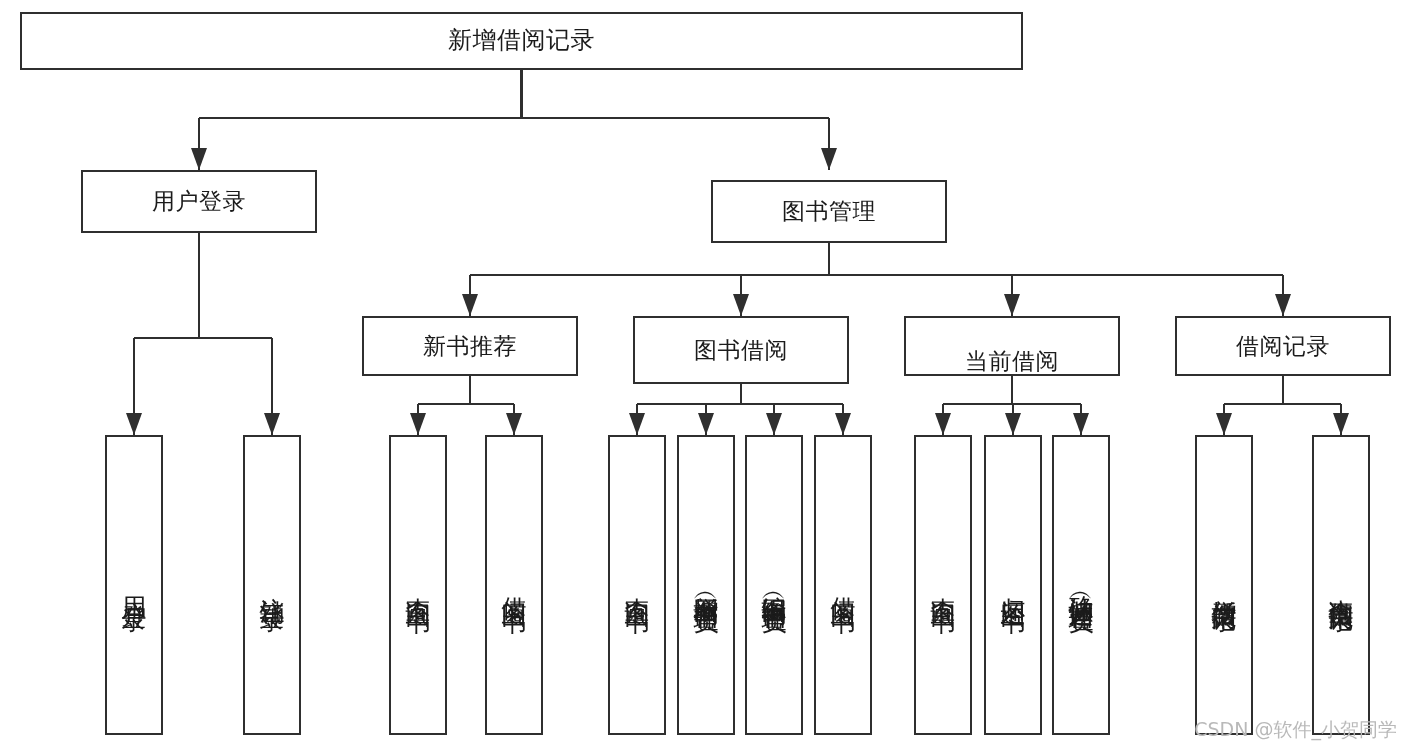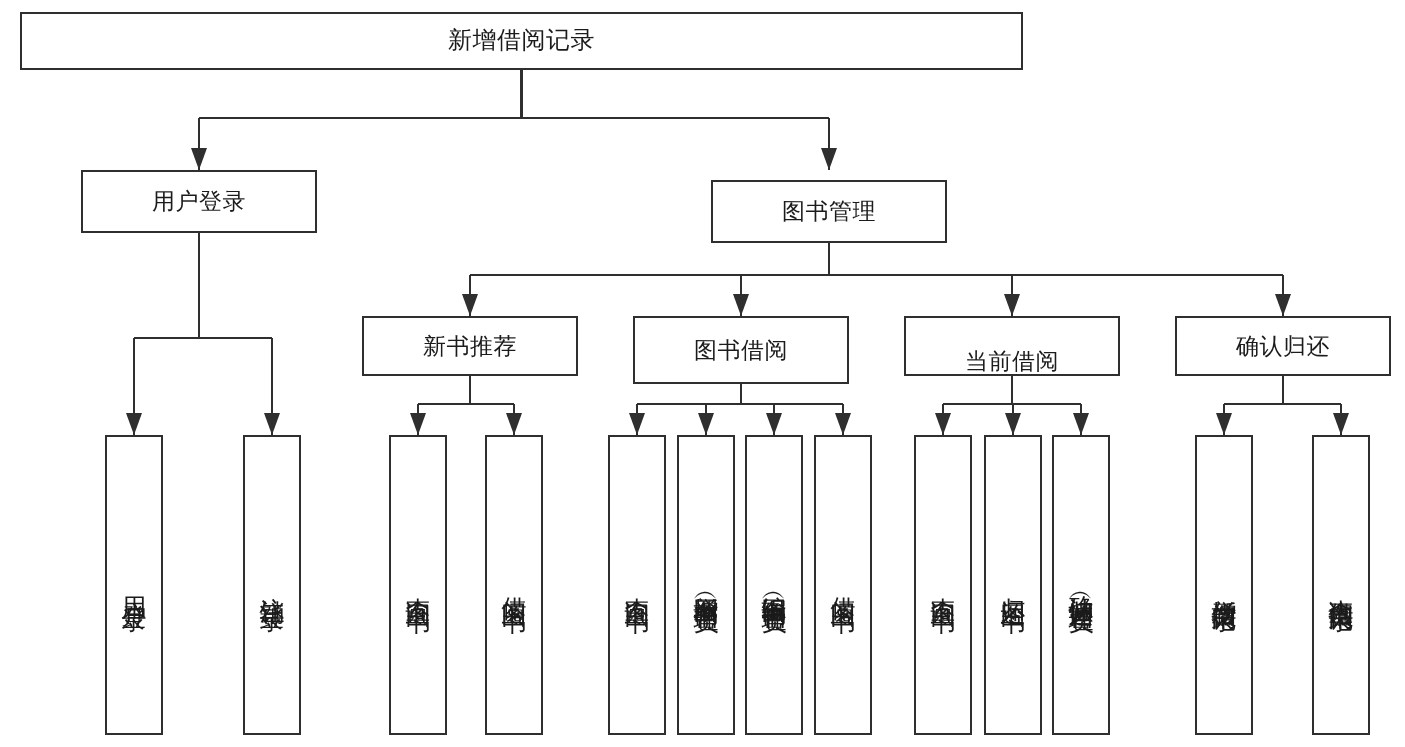"确认归还" span.label { text: 确认归还 -> 借阅记录 }
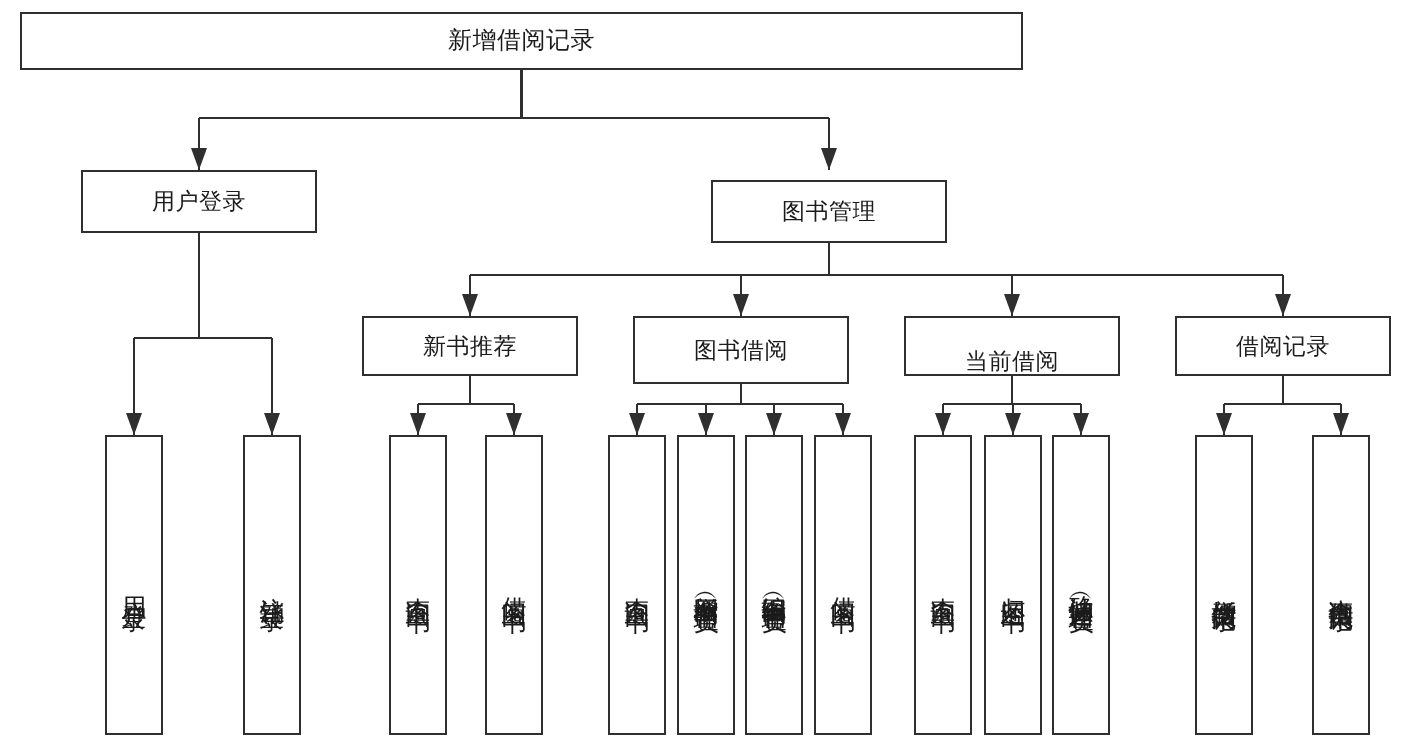"CSDN @软件_小贺同学" div { html: none -> <div>CSDN @软件_小贺同学</div> }
